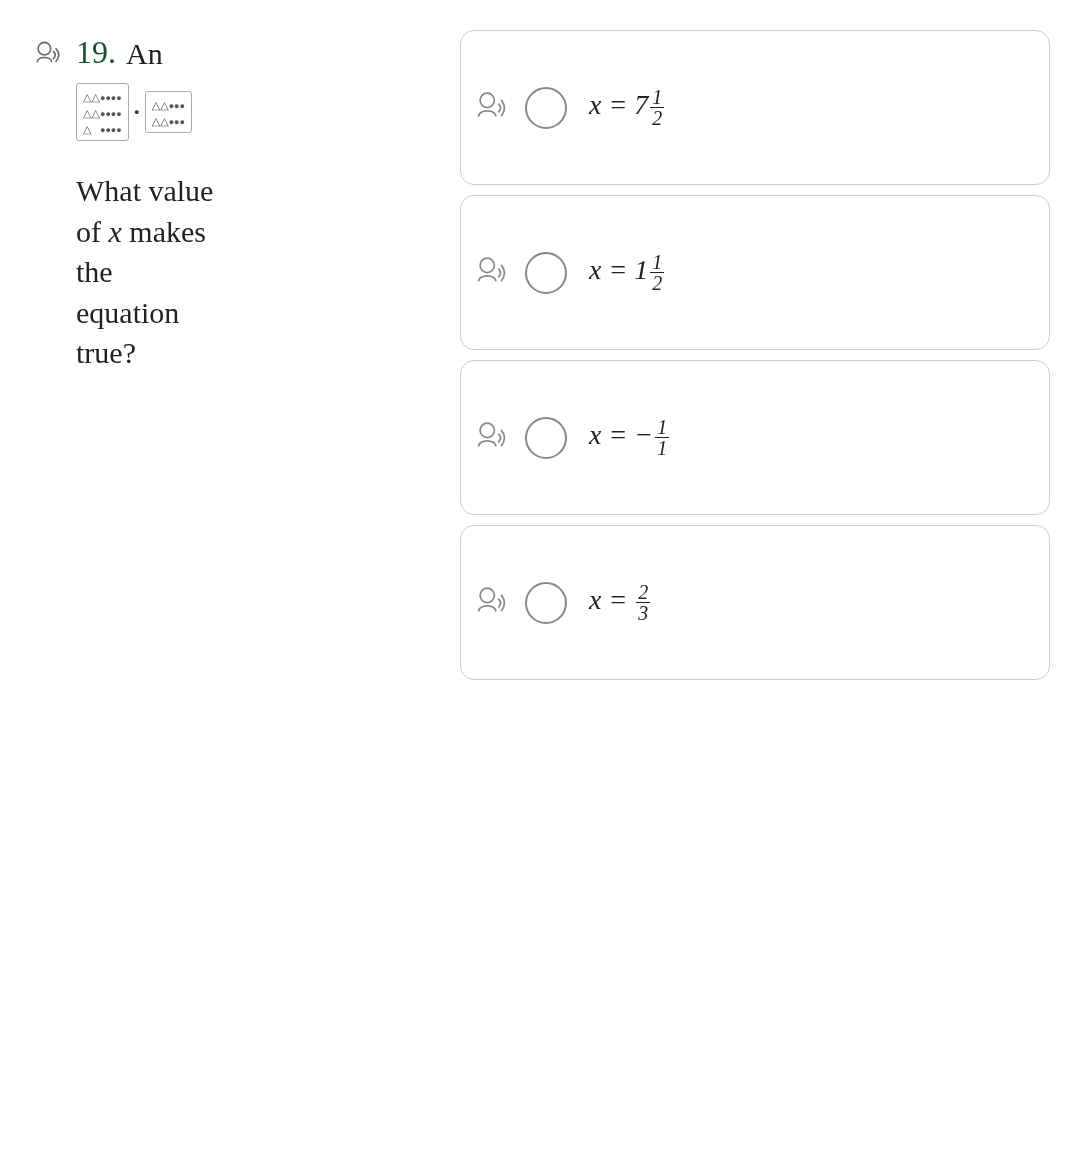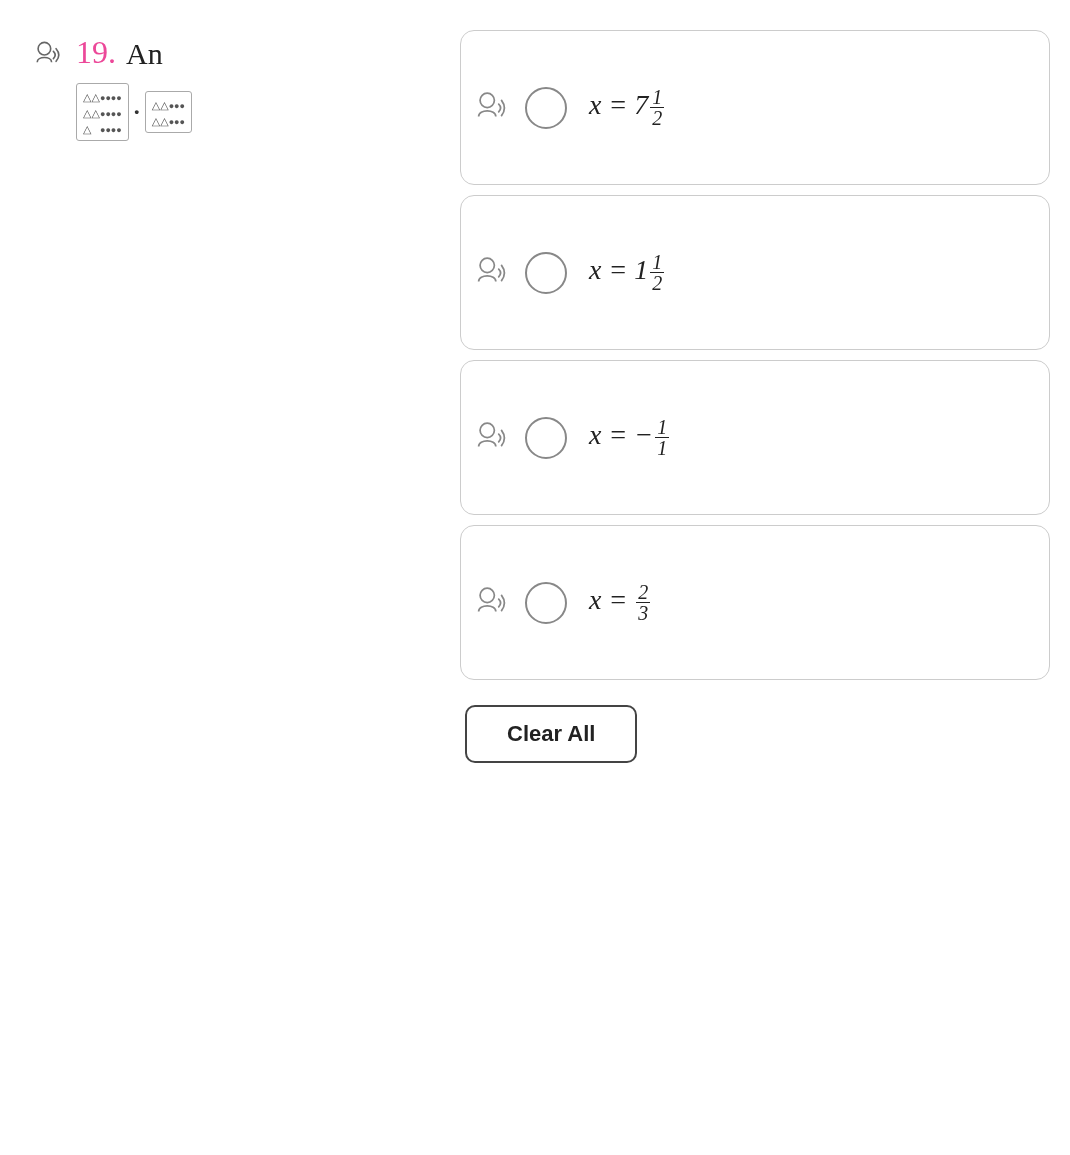"19." .question-number { color: #ec4899 -> #14532d }
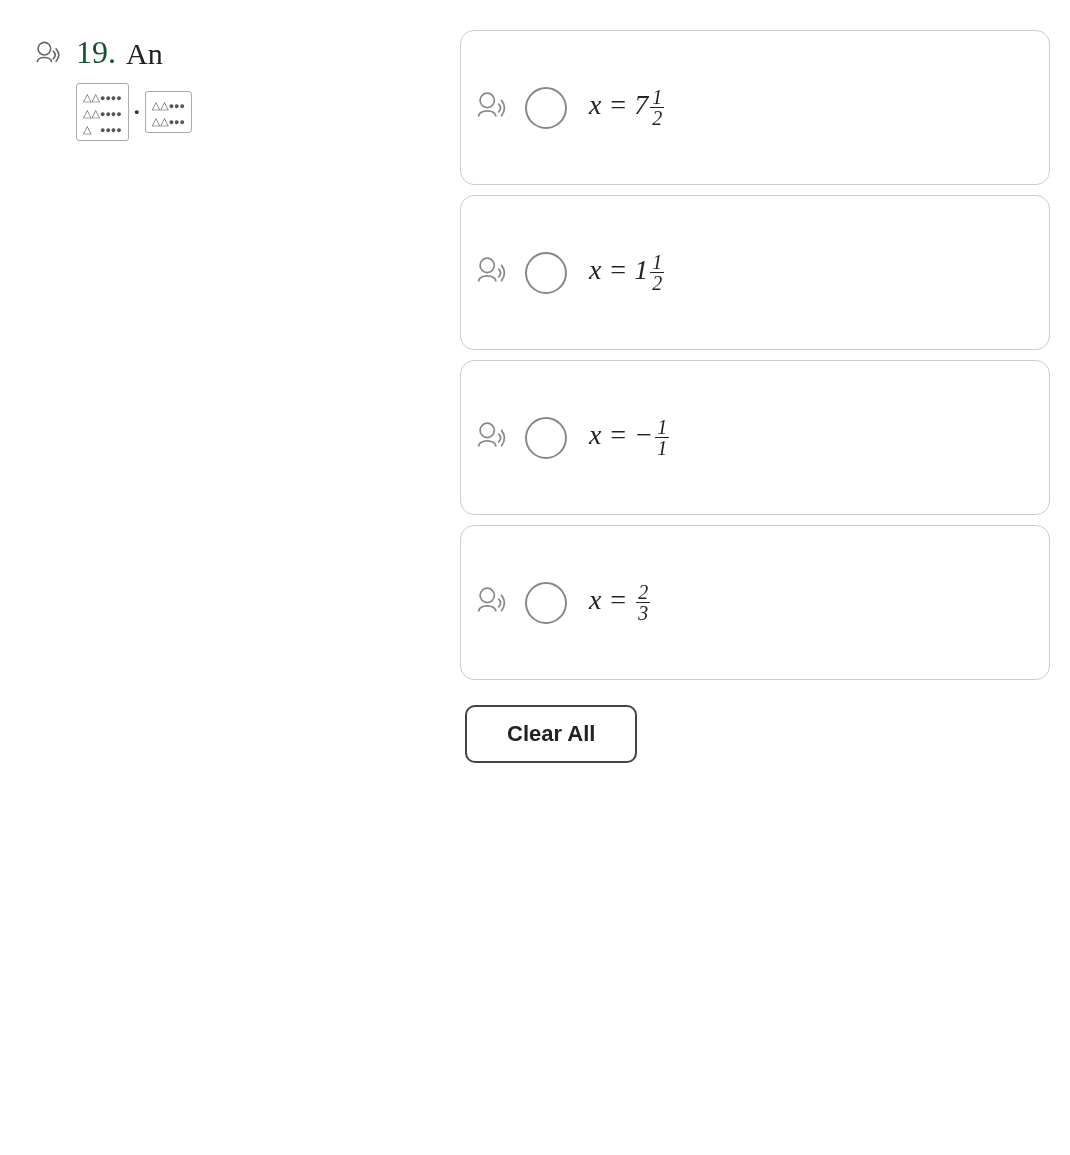"What value" div.question-text-block2 { html: none -> <div> What value<br> of <em>x</em> makes<br> the<br> equation<br> true? </div> }
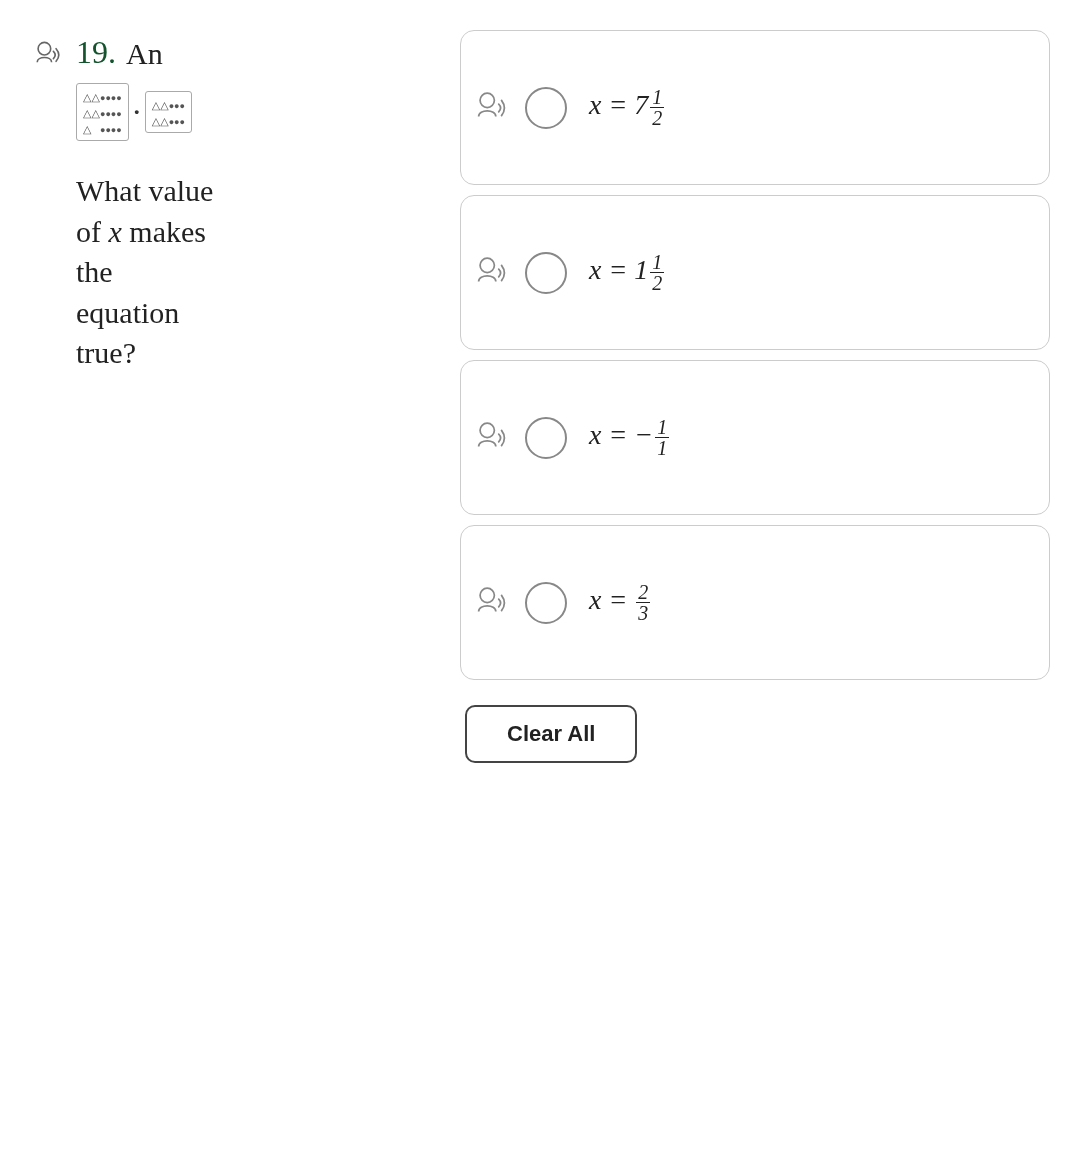"Clear All" div.clear-btn-row { html: <div> <button>Clear All</button> </div> -> none }
